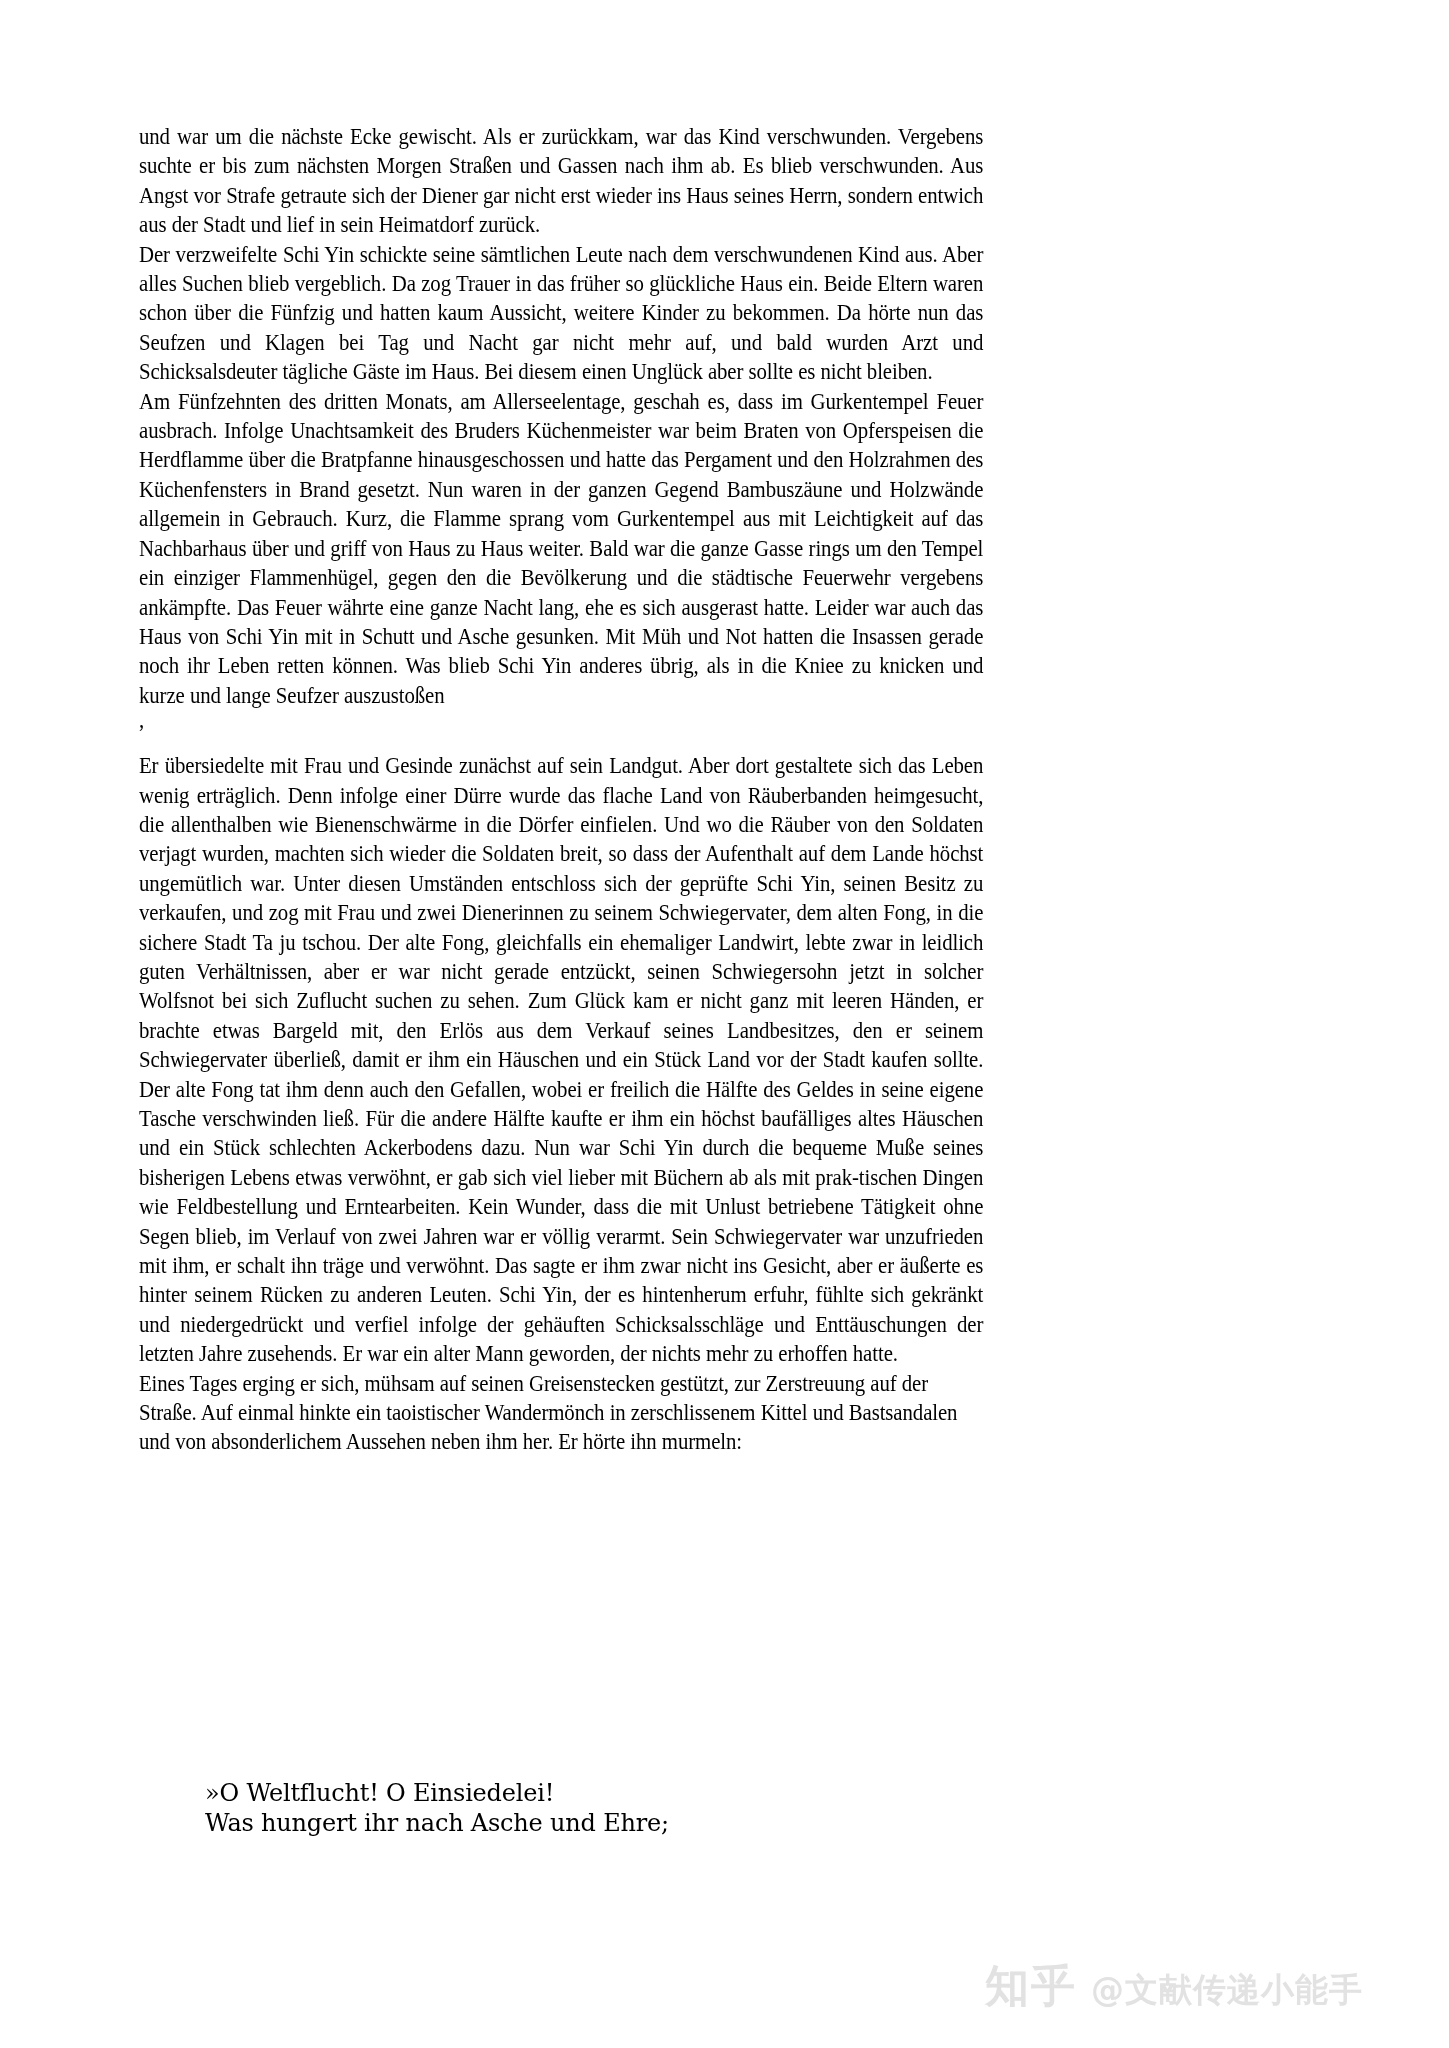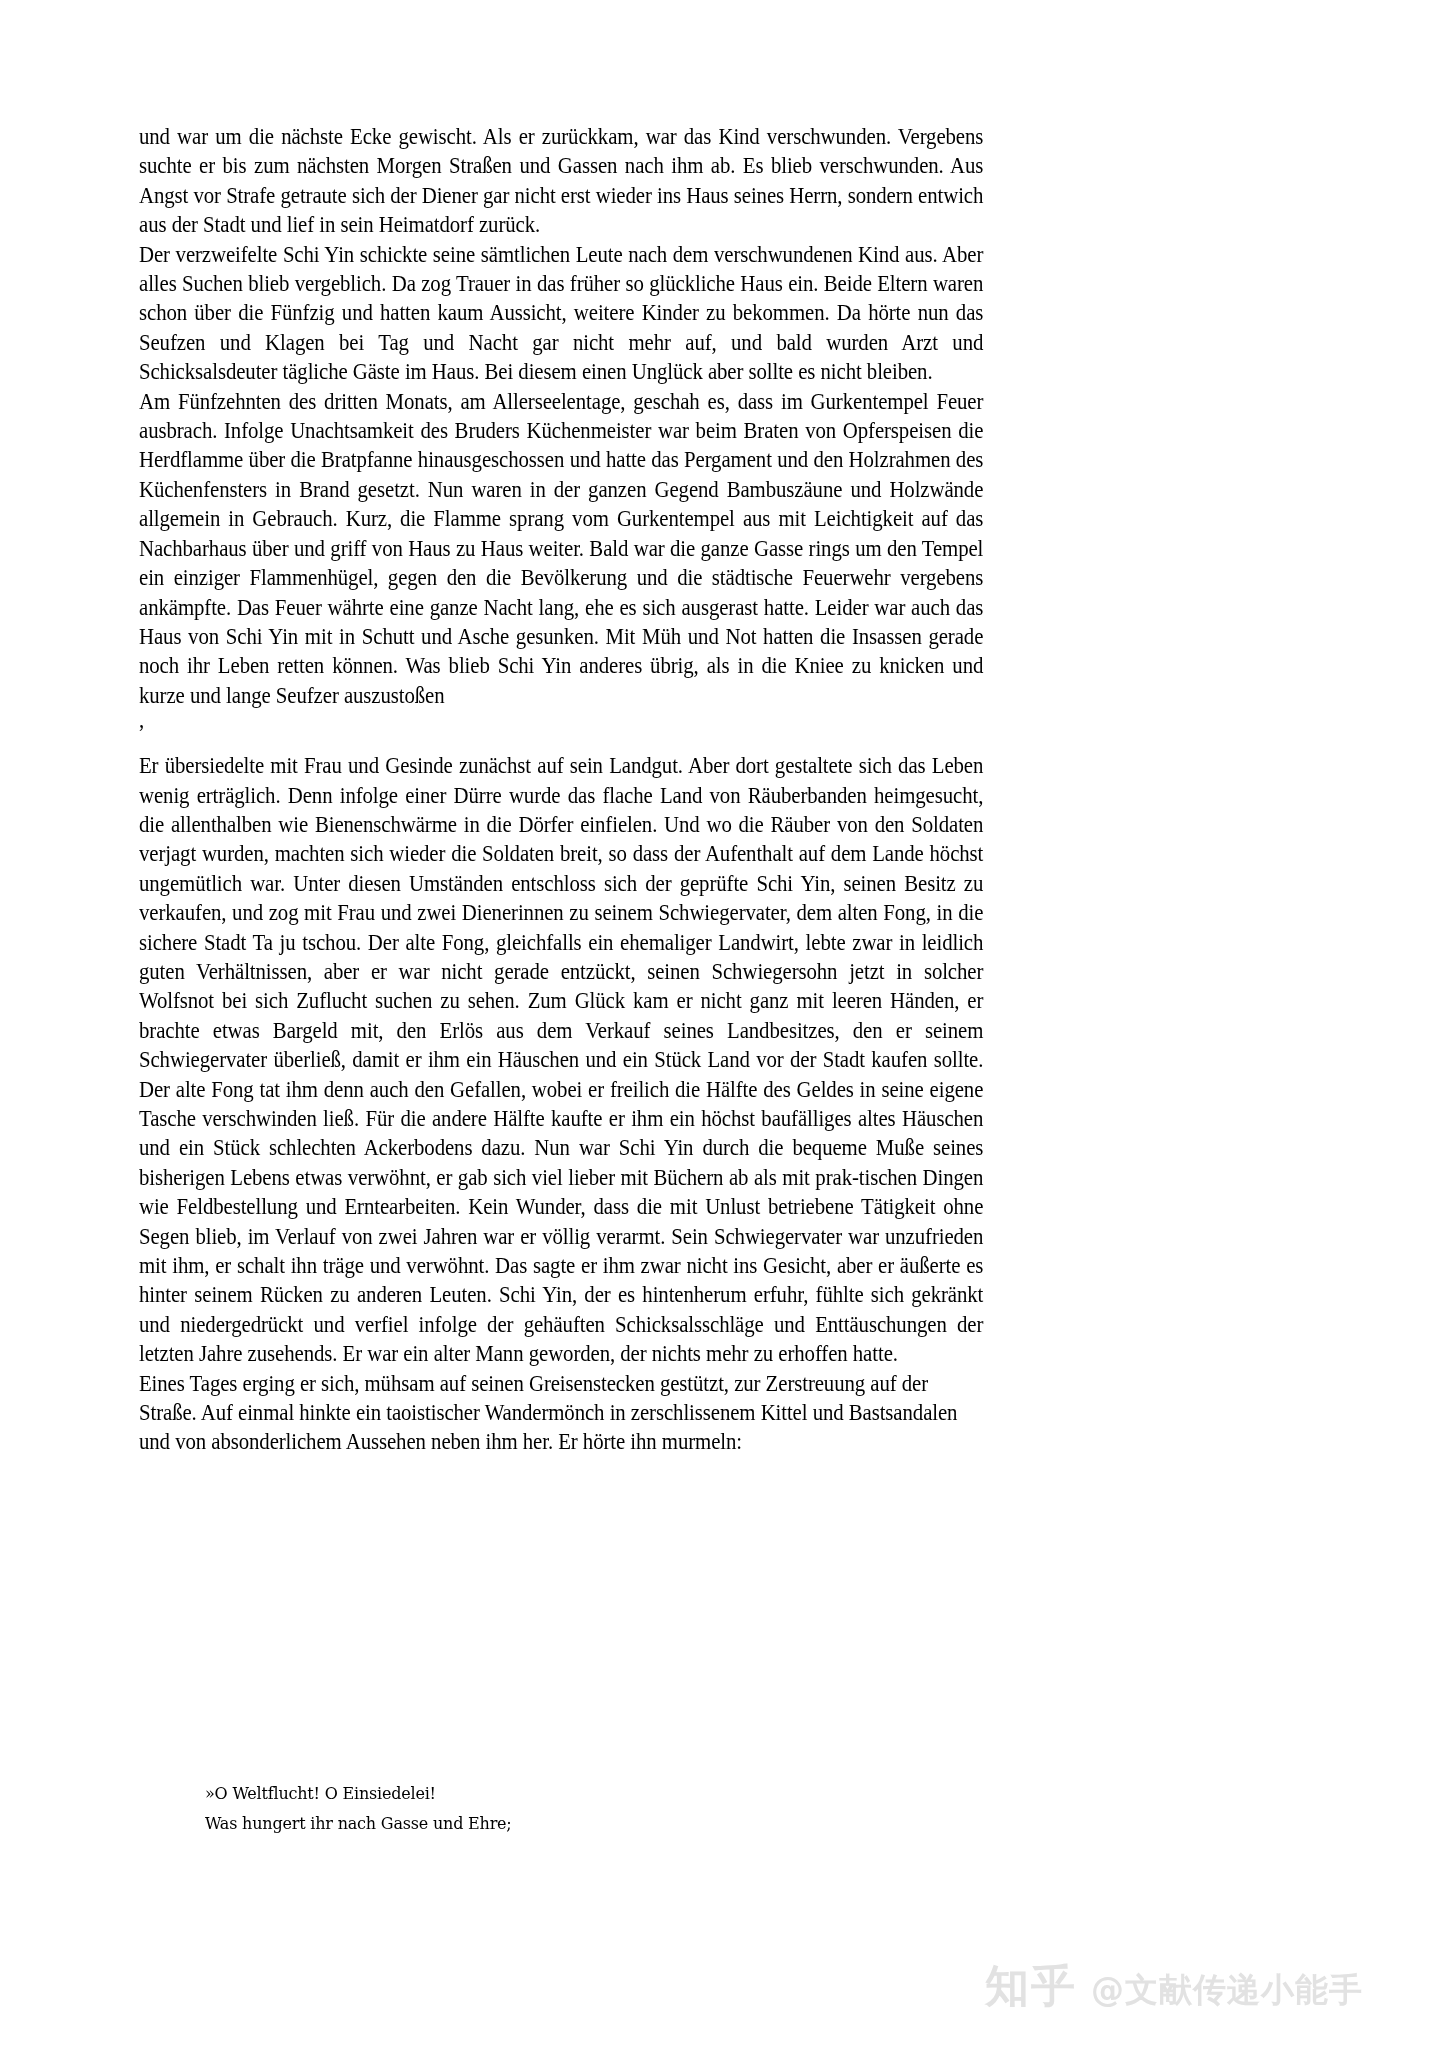"»O Weltflucht! O Einsiedelei!" .verse-line { font-size: 16px -> 24px }
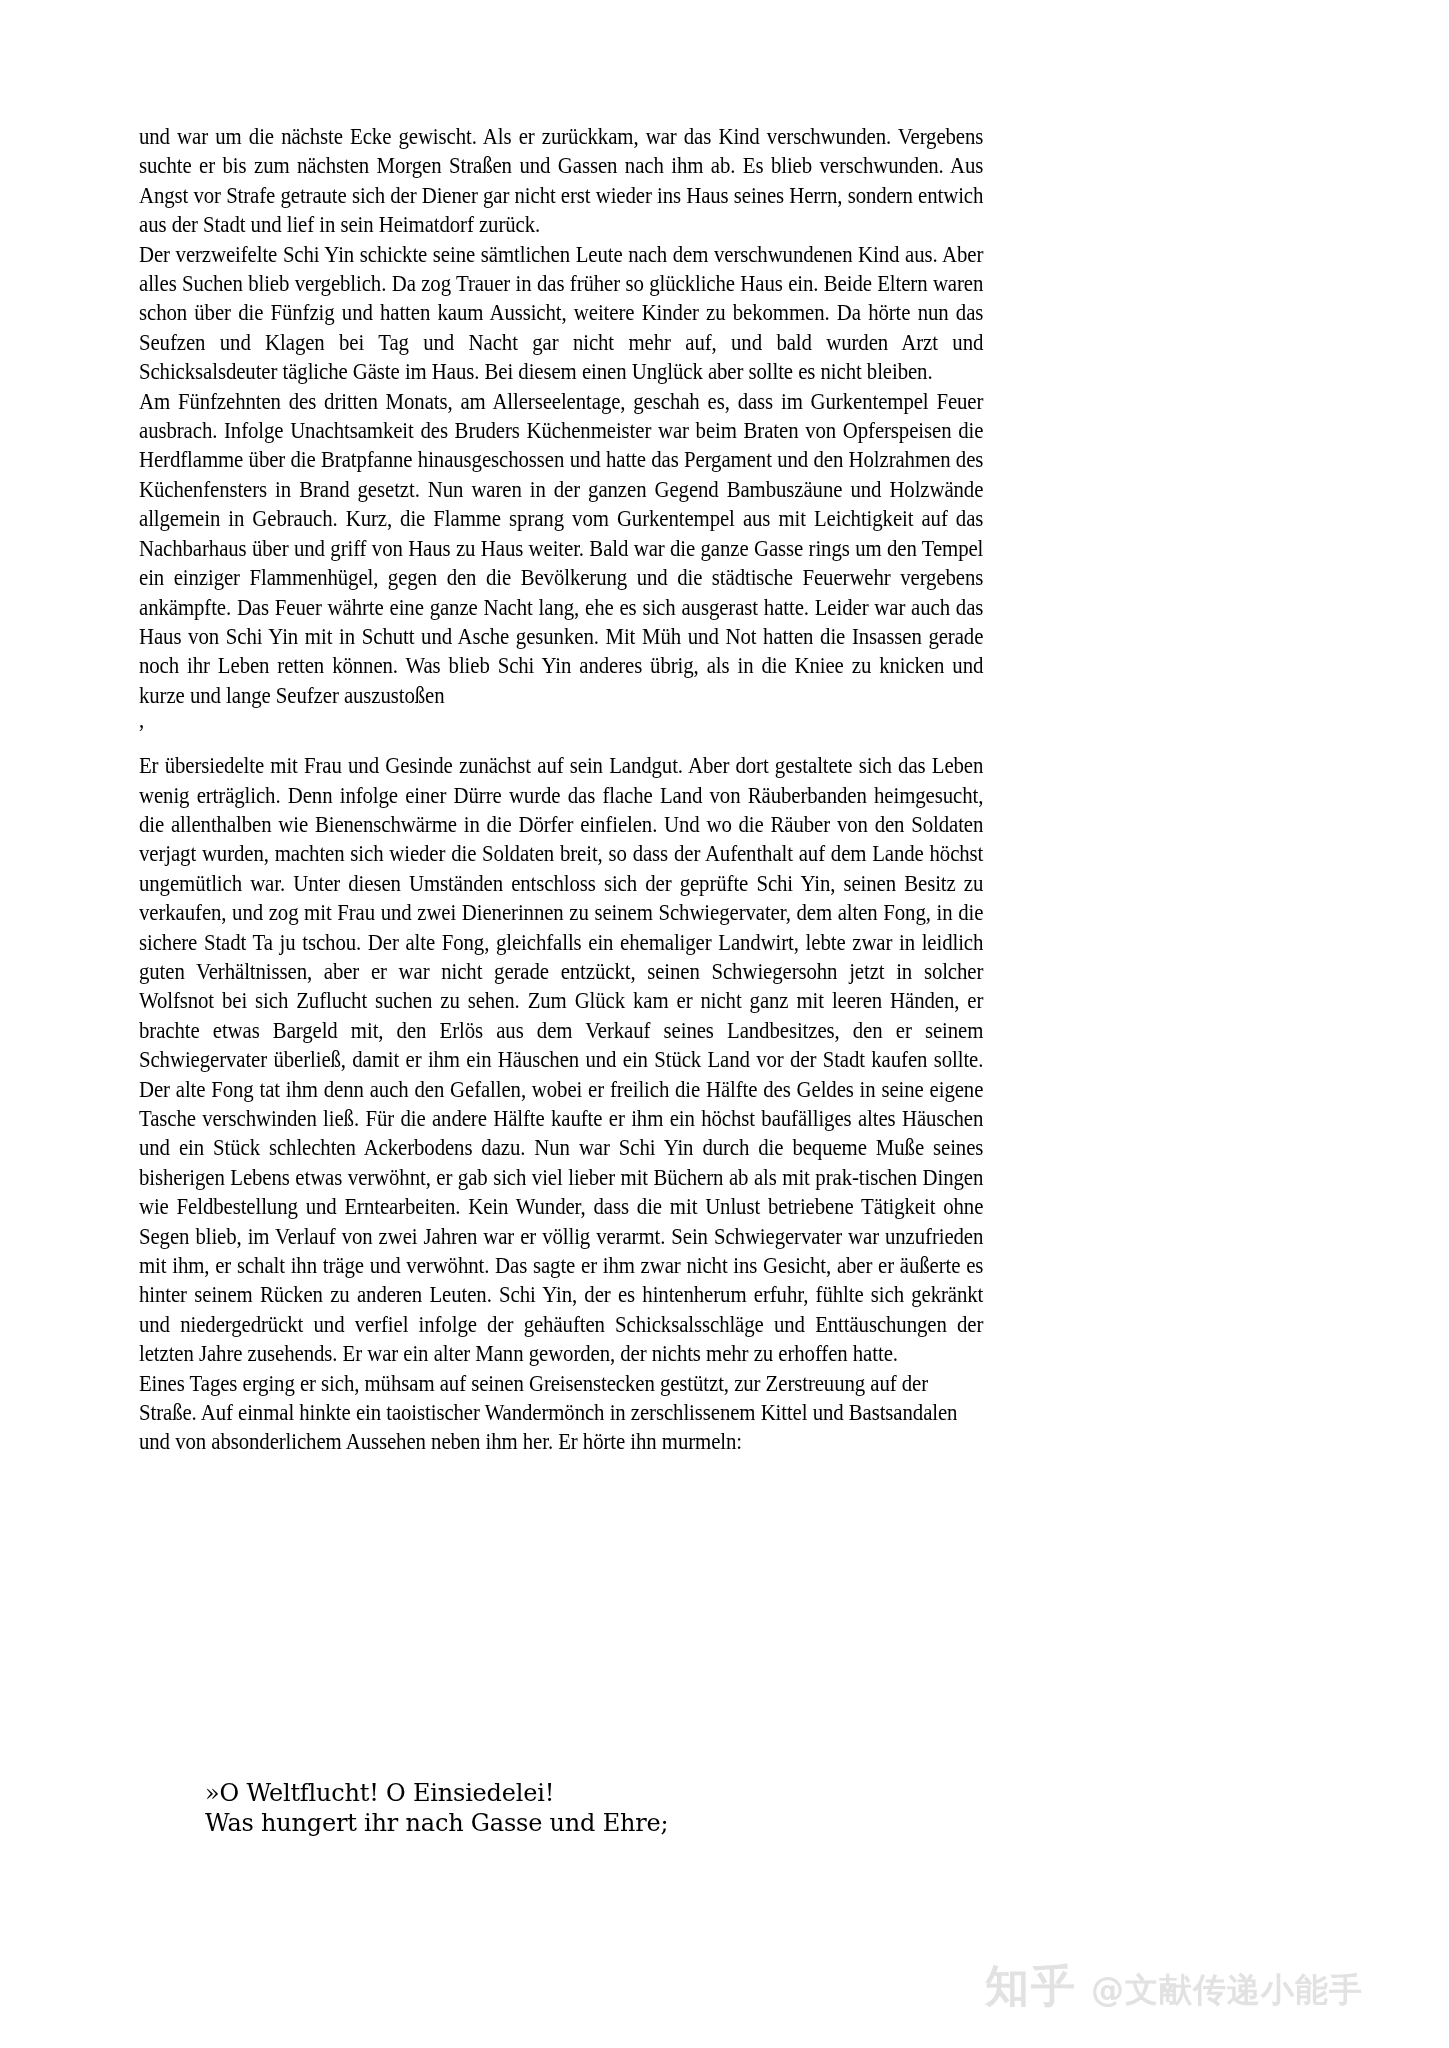"Was hungert ihr nach Gasse" p.verse-line { text: Gasse -> Asche }
